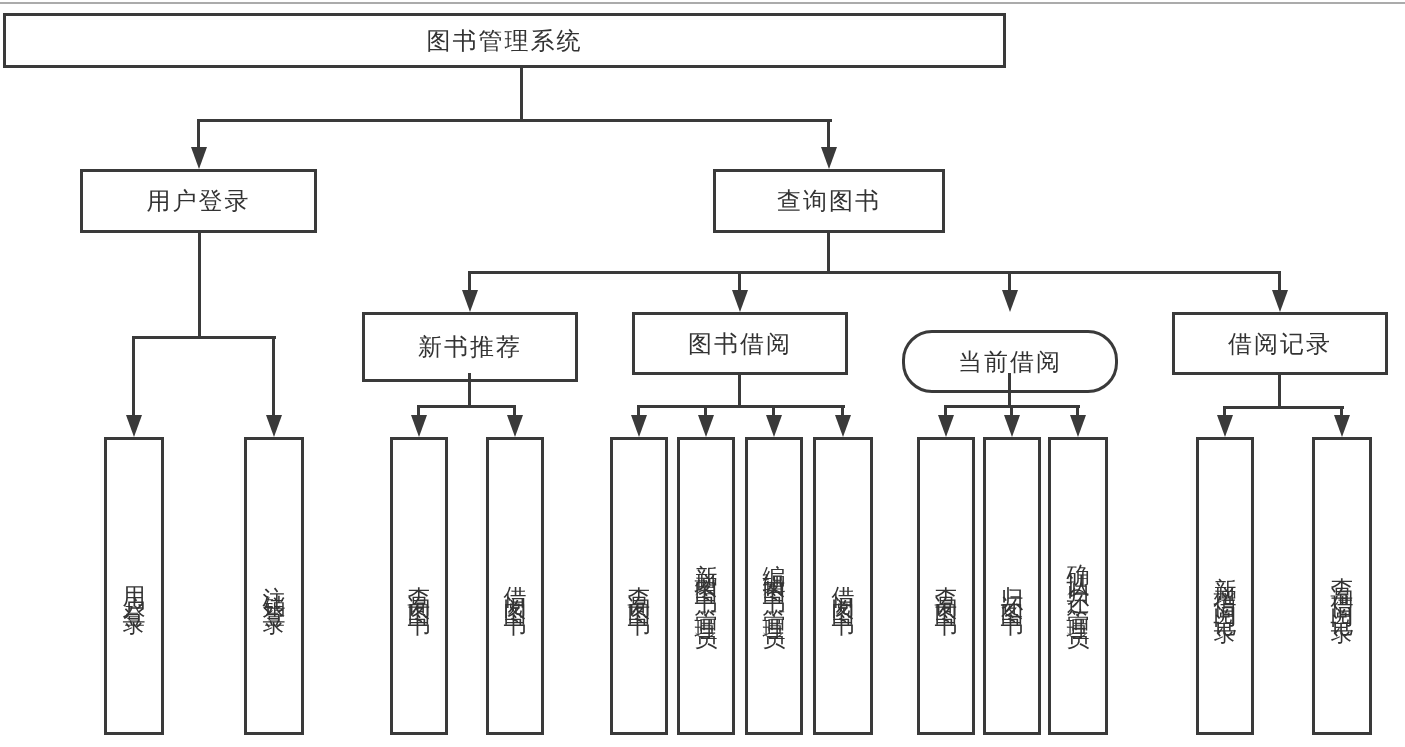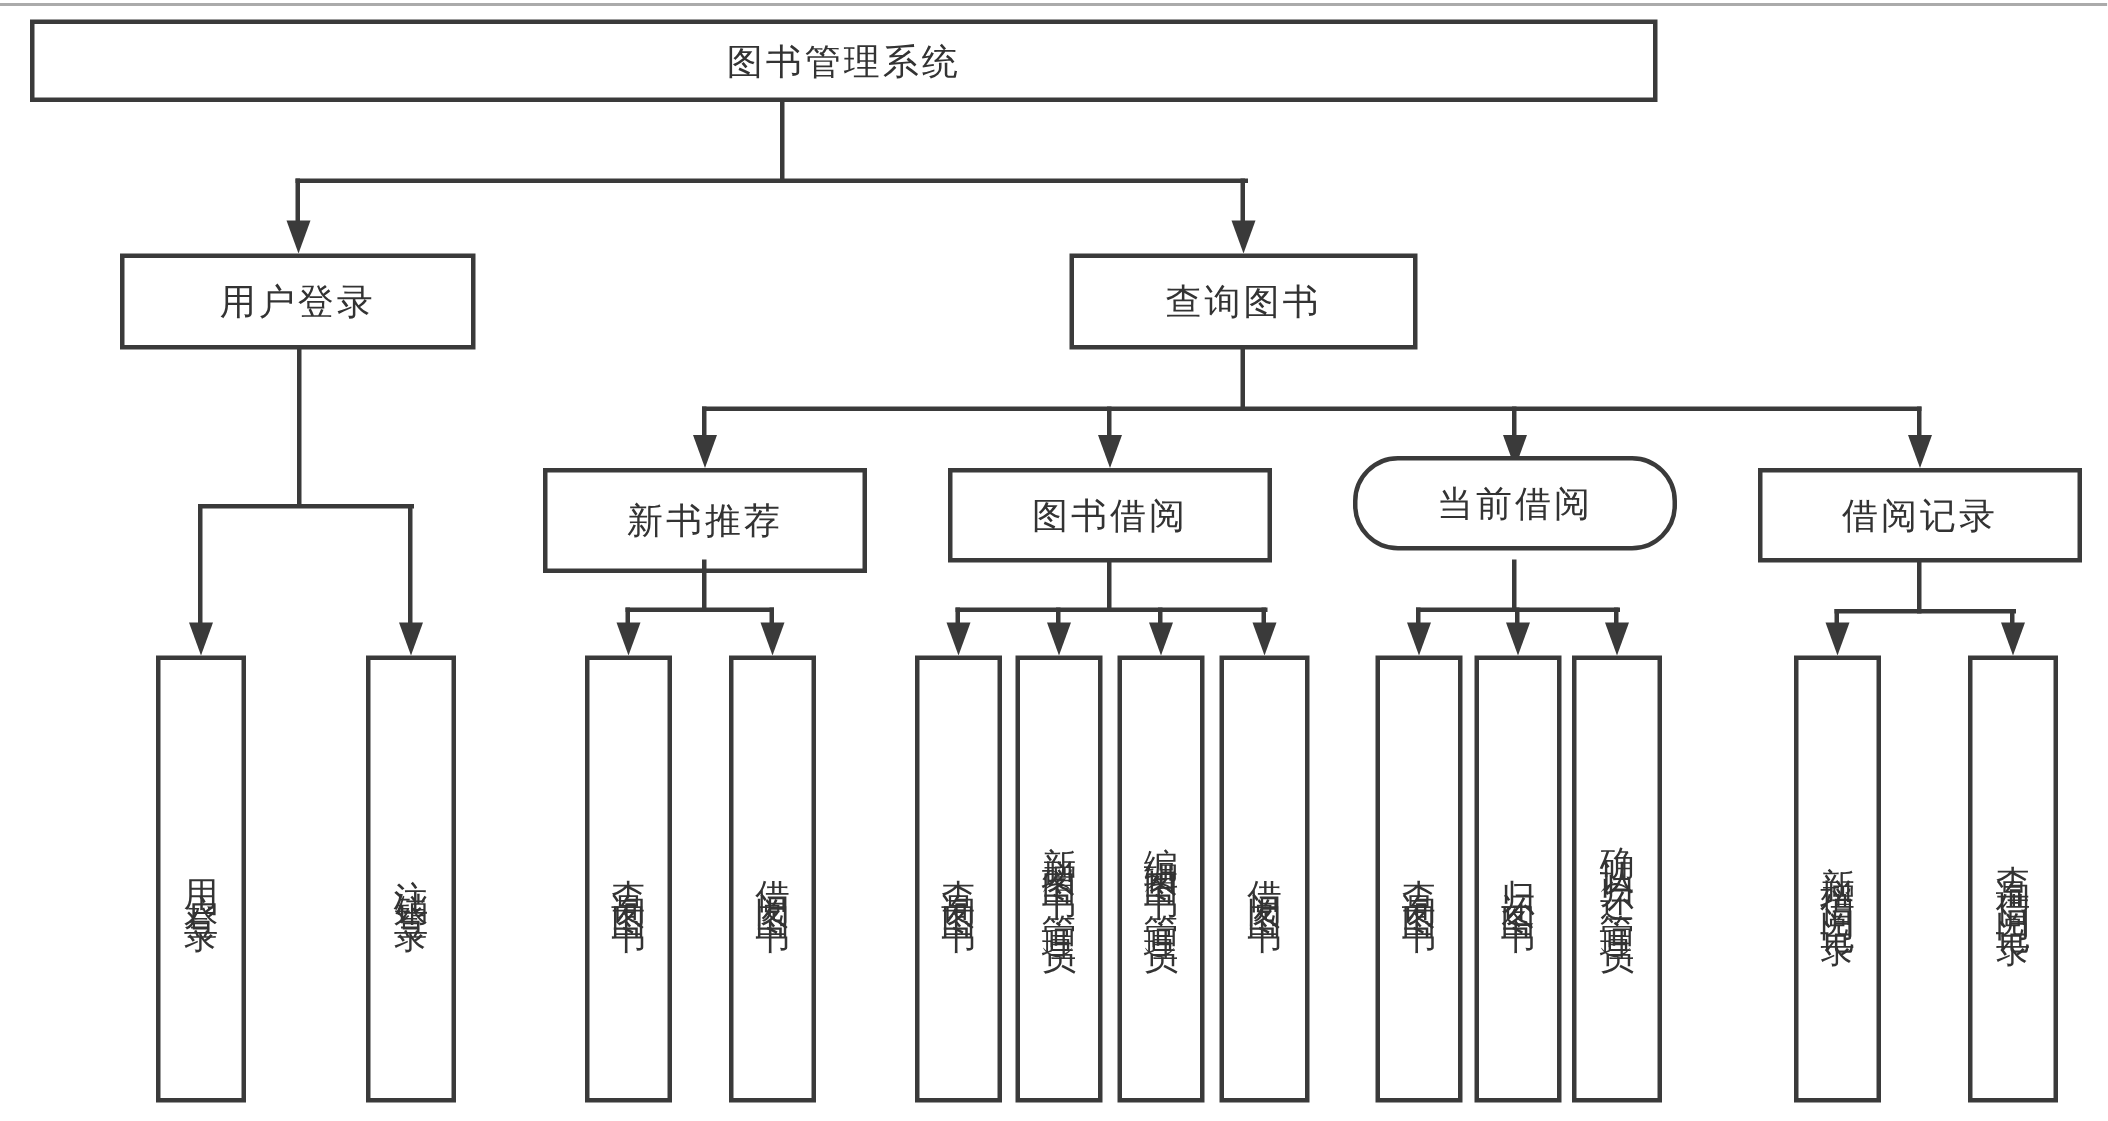"图书管理系统" div.box { left: 20px -> 3px; width: 1085px -> 1003px }
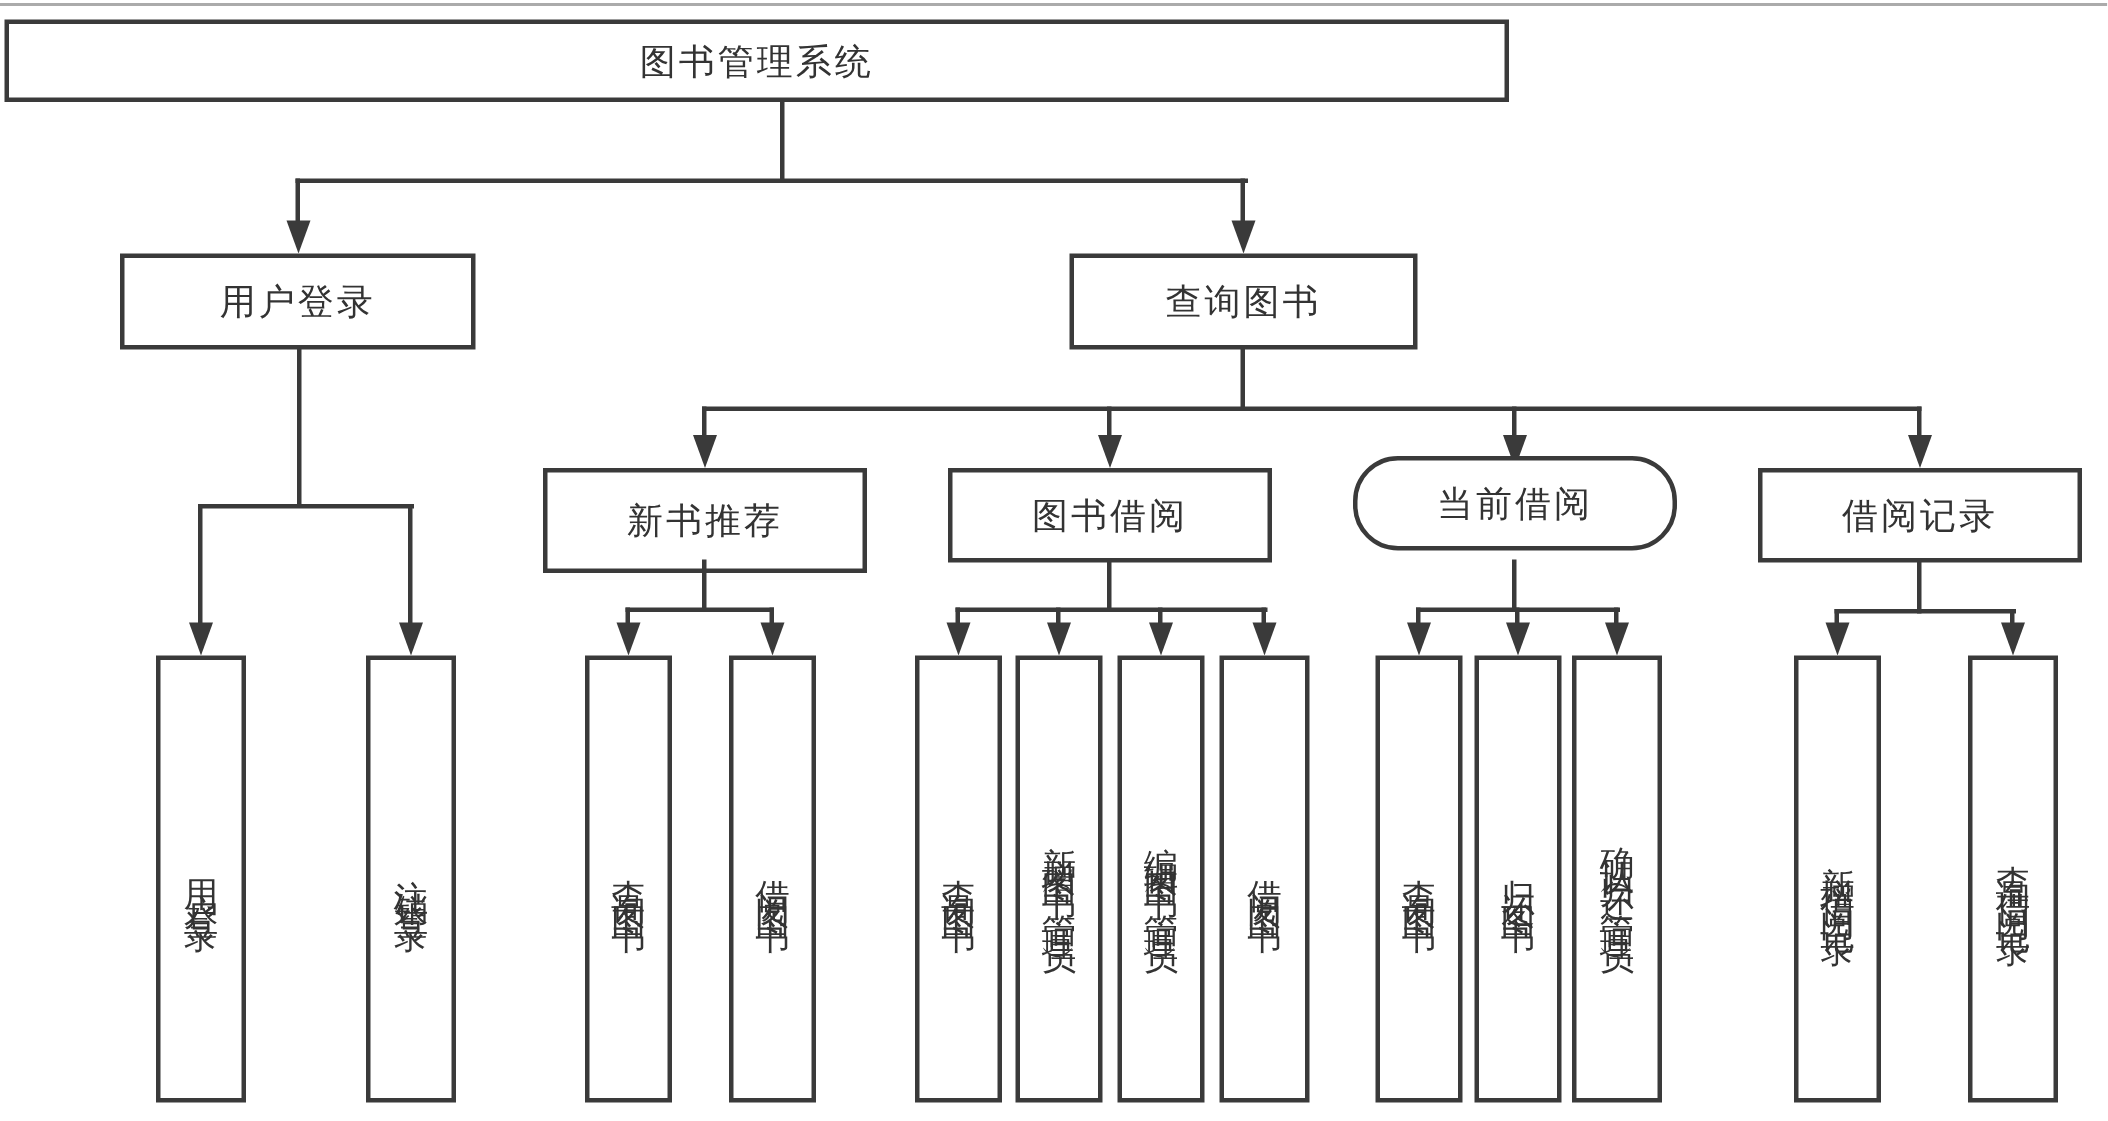"当前借阅" div.box { top: 304px -> 330px }
